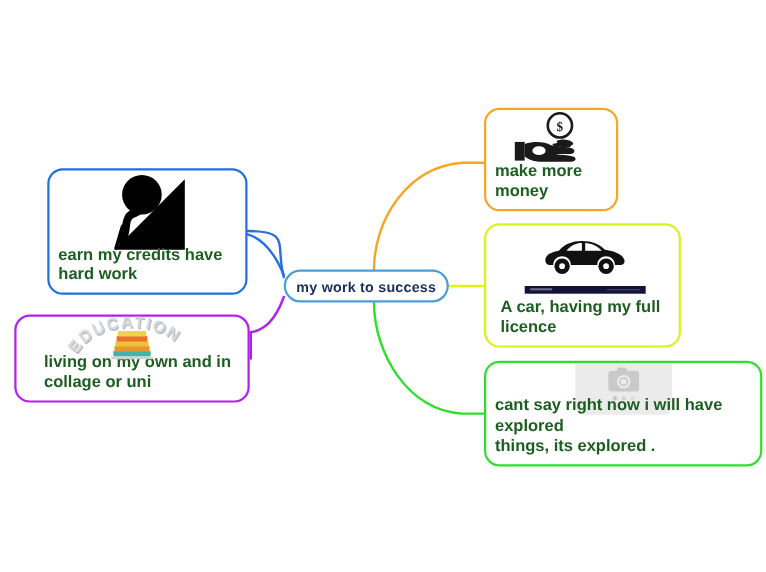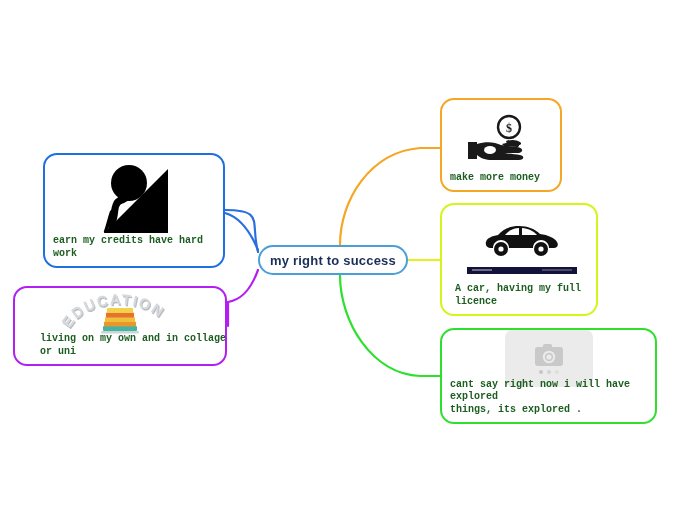"make more money" .node .node-label { font-family: Liberation Mono, monospace -> none; font-size: 10px -> 15px }
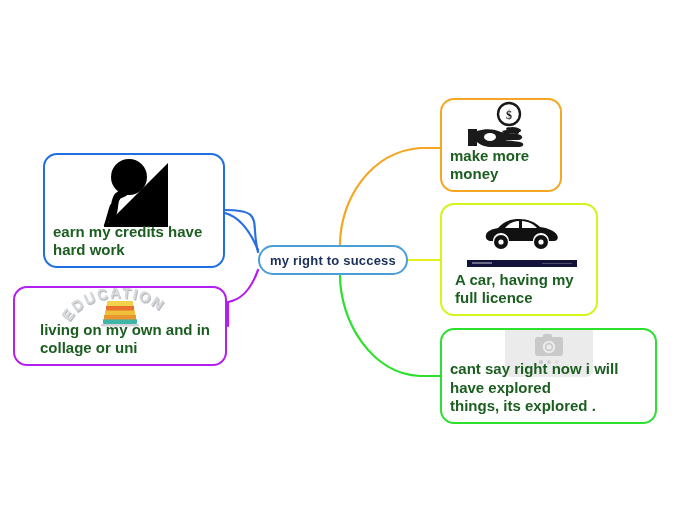"my right to success" span.center-label { text: right -> work }
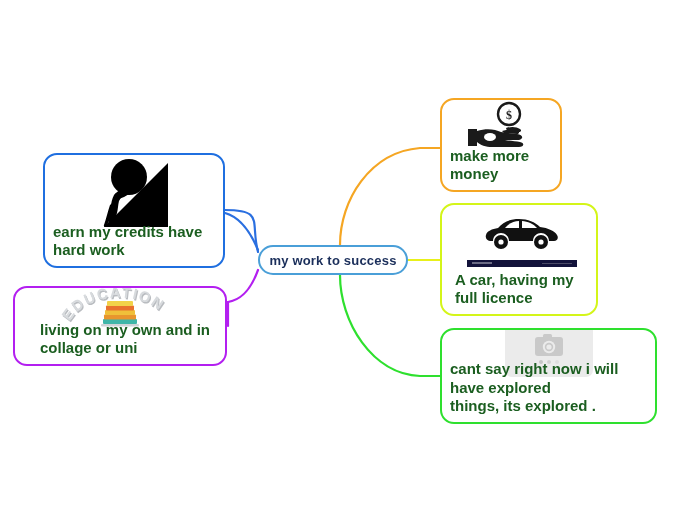"A car, having my full" #node-car { width: 158px -> 179px }
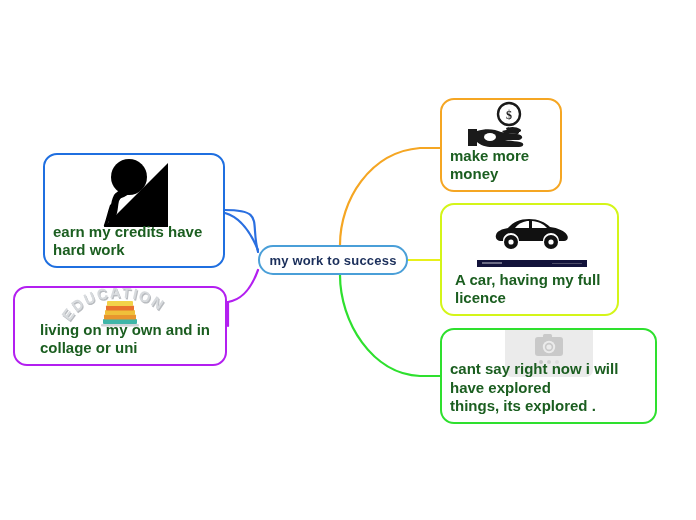"cant say right now i" #node-future { width: 217px -> 253px }
